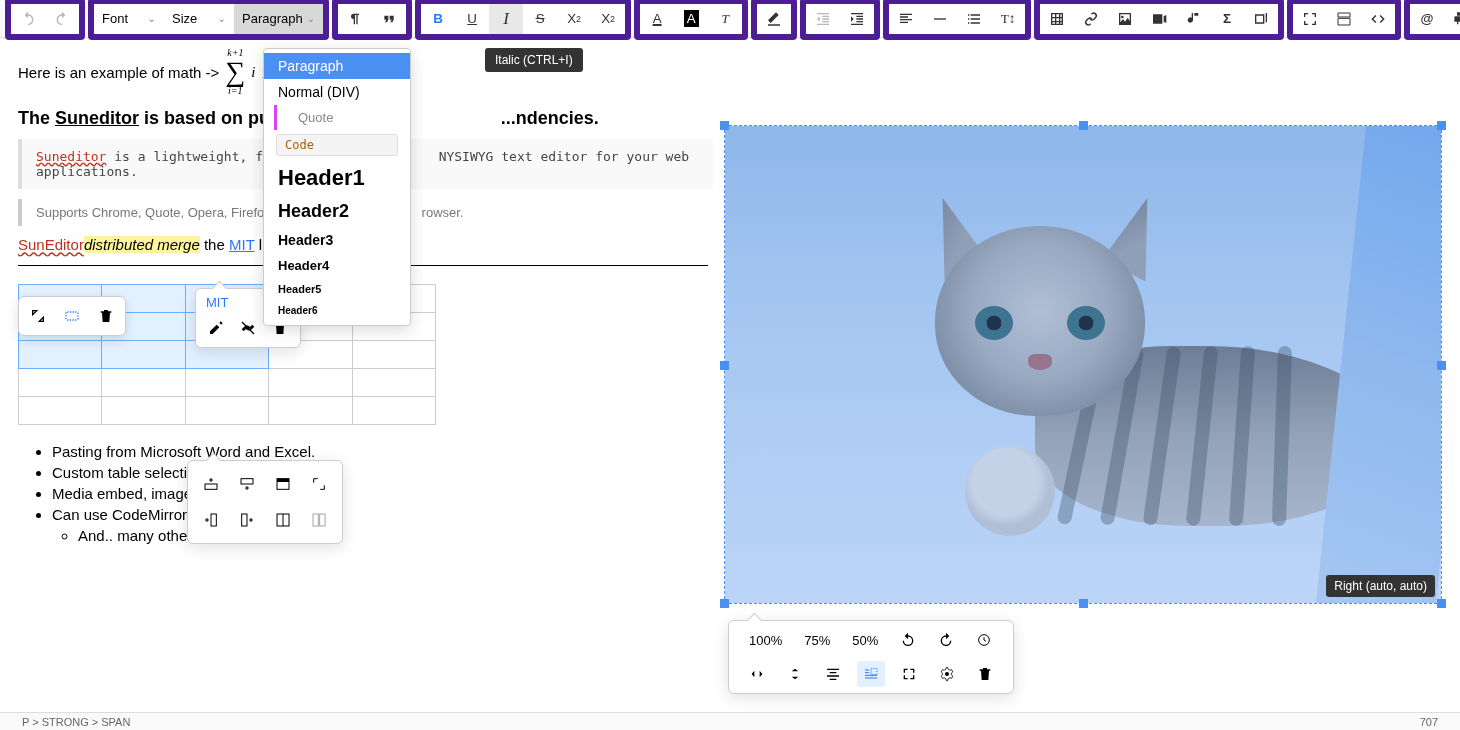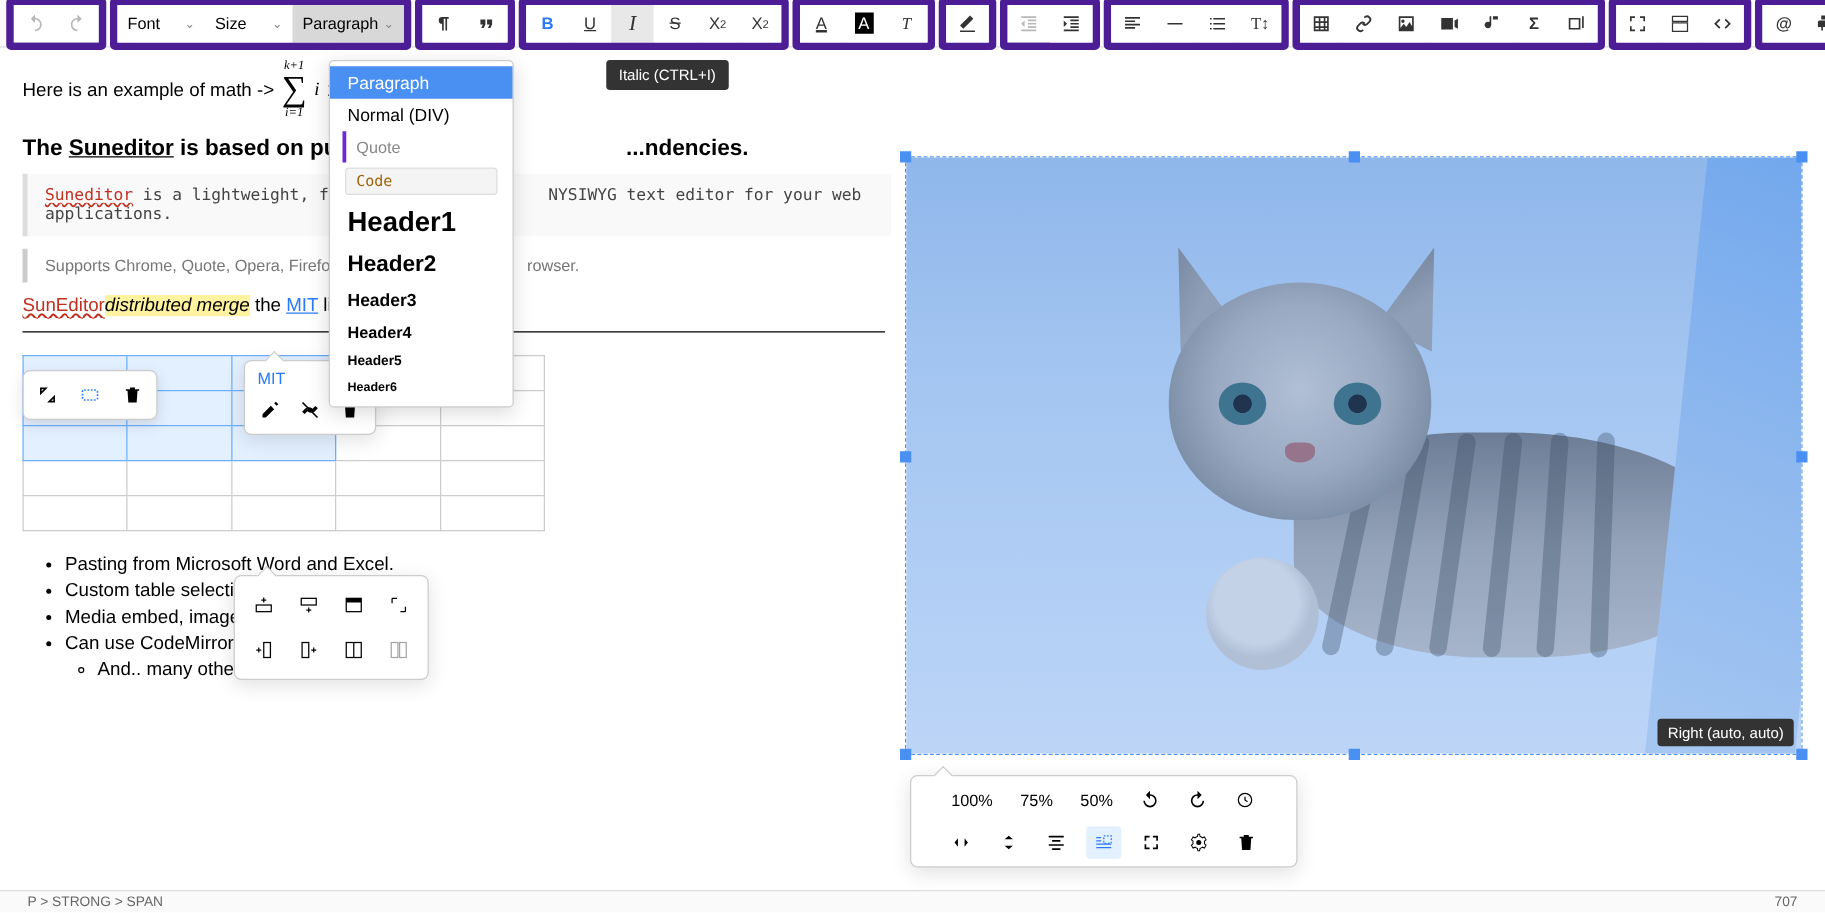"Quote" .dd-item.quote { border-left: 3px solid #6d28d9 -> 3px solid #d946ef; padding-left: 8px -> 21px }
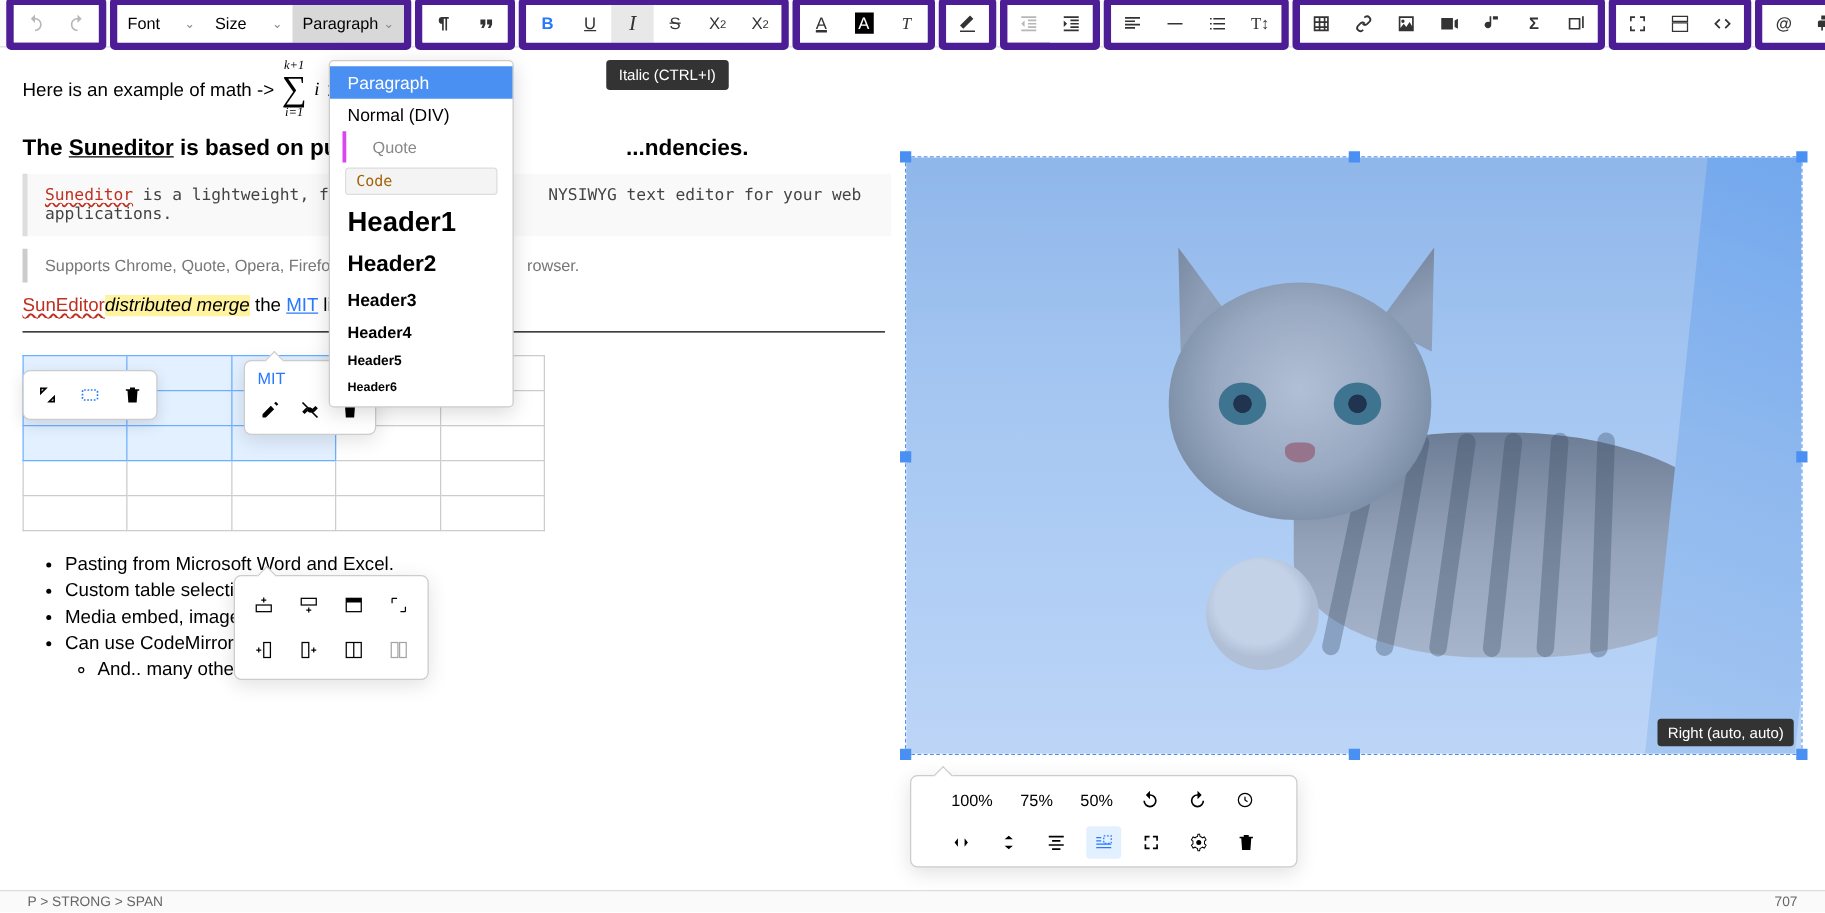"100%" .img-toolbar { padding: 6px 26px -> 6px 14px }
